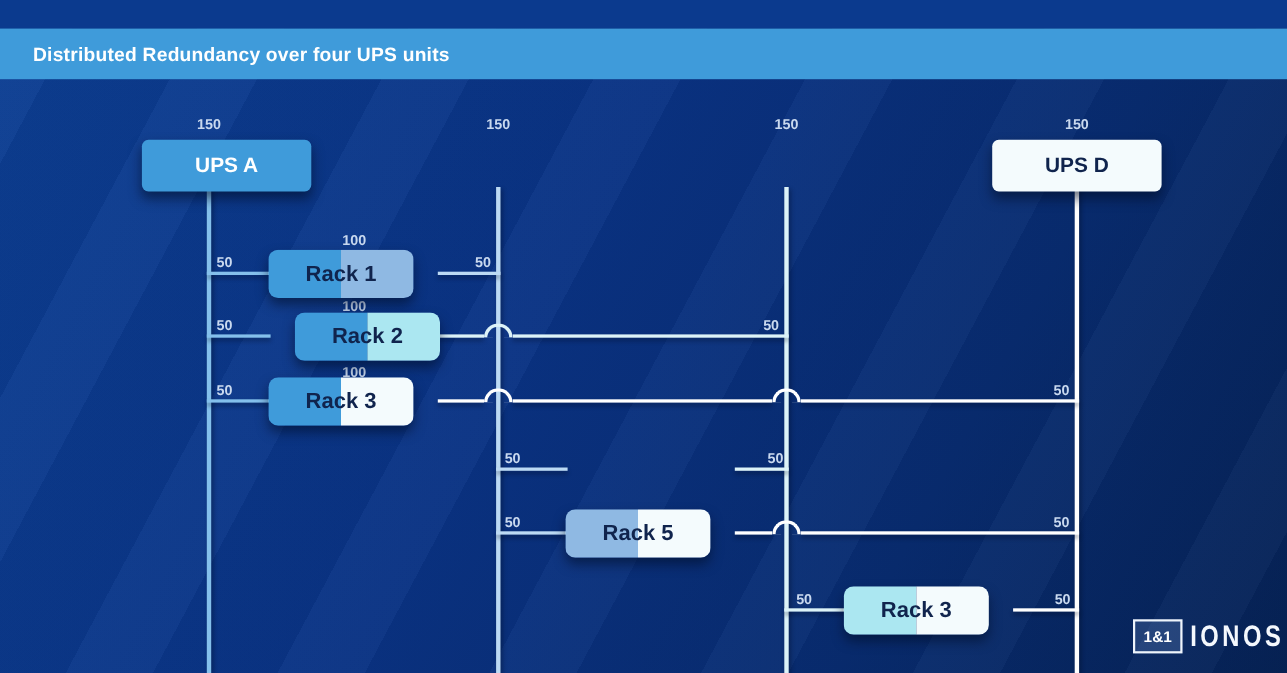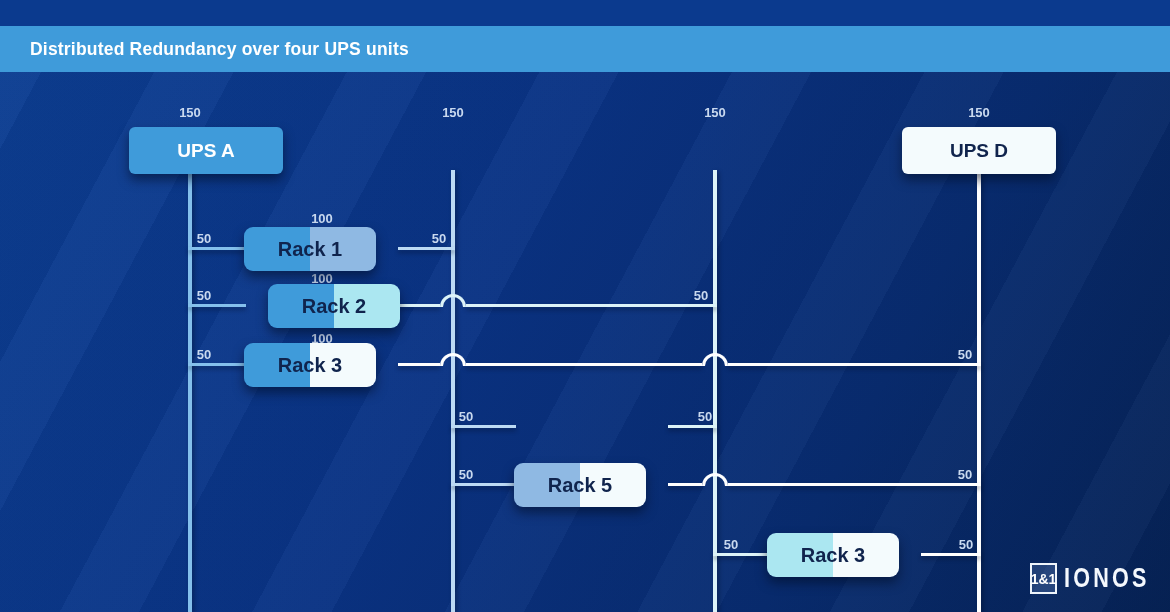"1&1" .logo-badge { width: 27px -> 45px }
